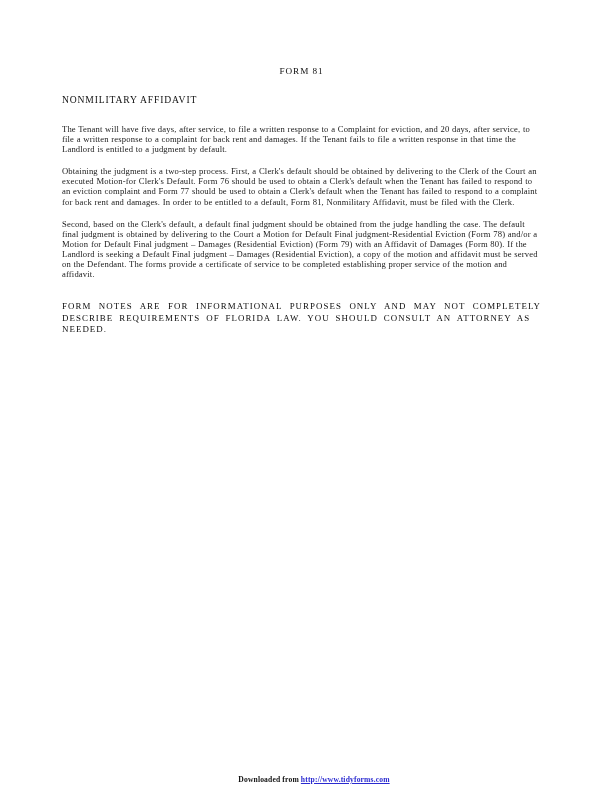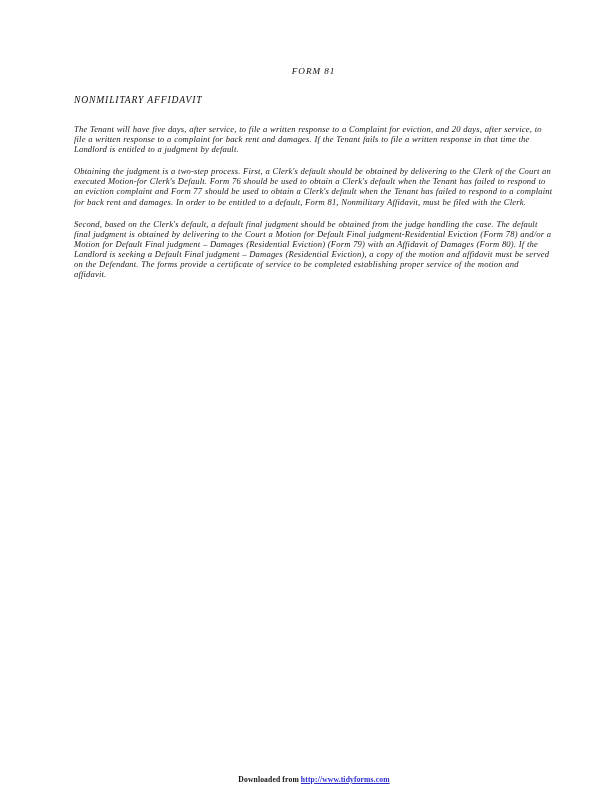"FORM 81" .content { font-style: italic -> none; left: 74px -> 62px }
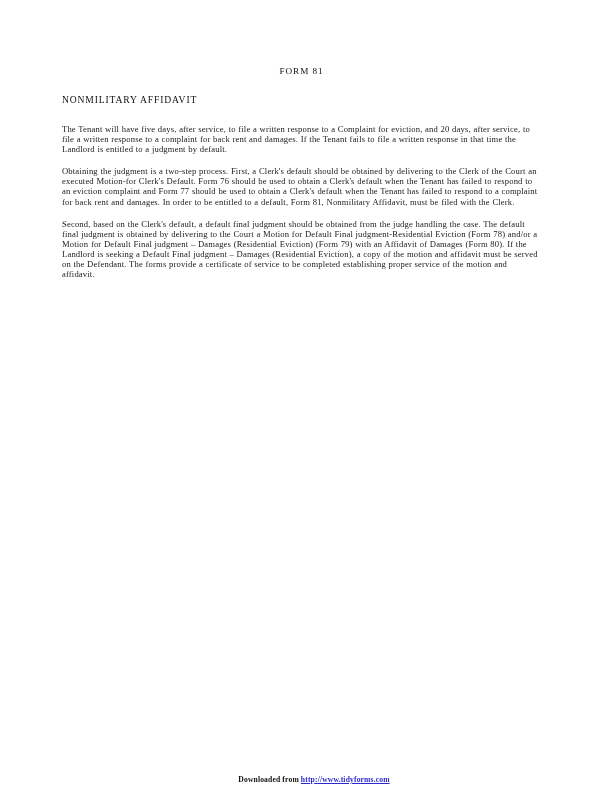"FORM NOTES ARE FOR INFORMATIONAL" p.notes { html: none -> <p><span>FORM NOTES ARE FOR INFORMATIONAL PURPOSES ONLY AND MAY NOT COMPLETELY DESCRIBE REQUIREMENTS OF FLORIDA LAW. YOU SHOULD CONSULT AN ATTORNEY AS</span><span>NEEDED.</span></p> }
